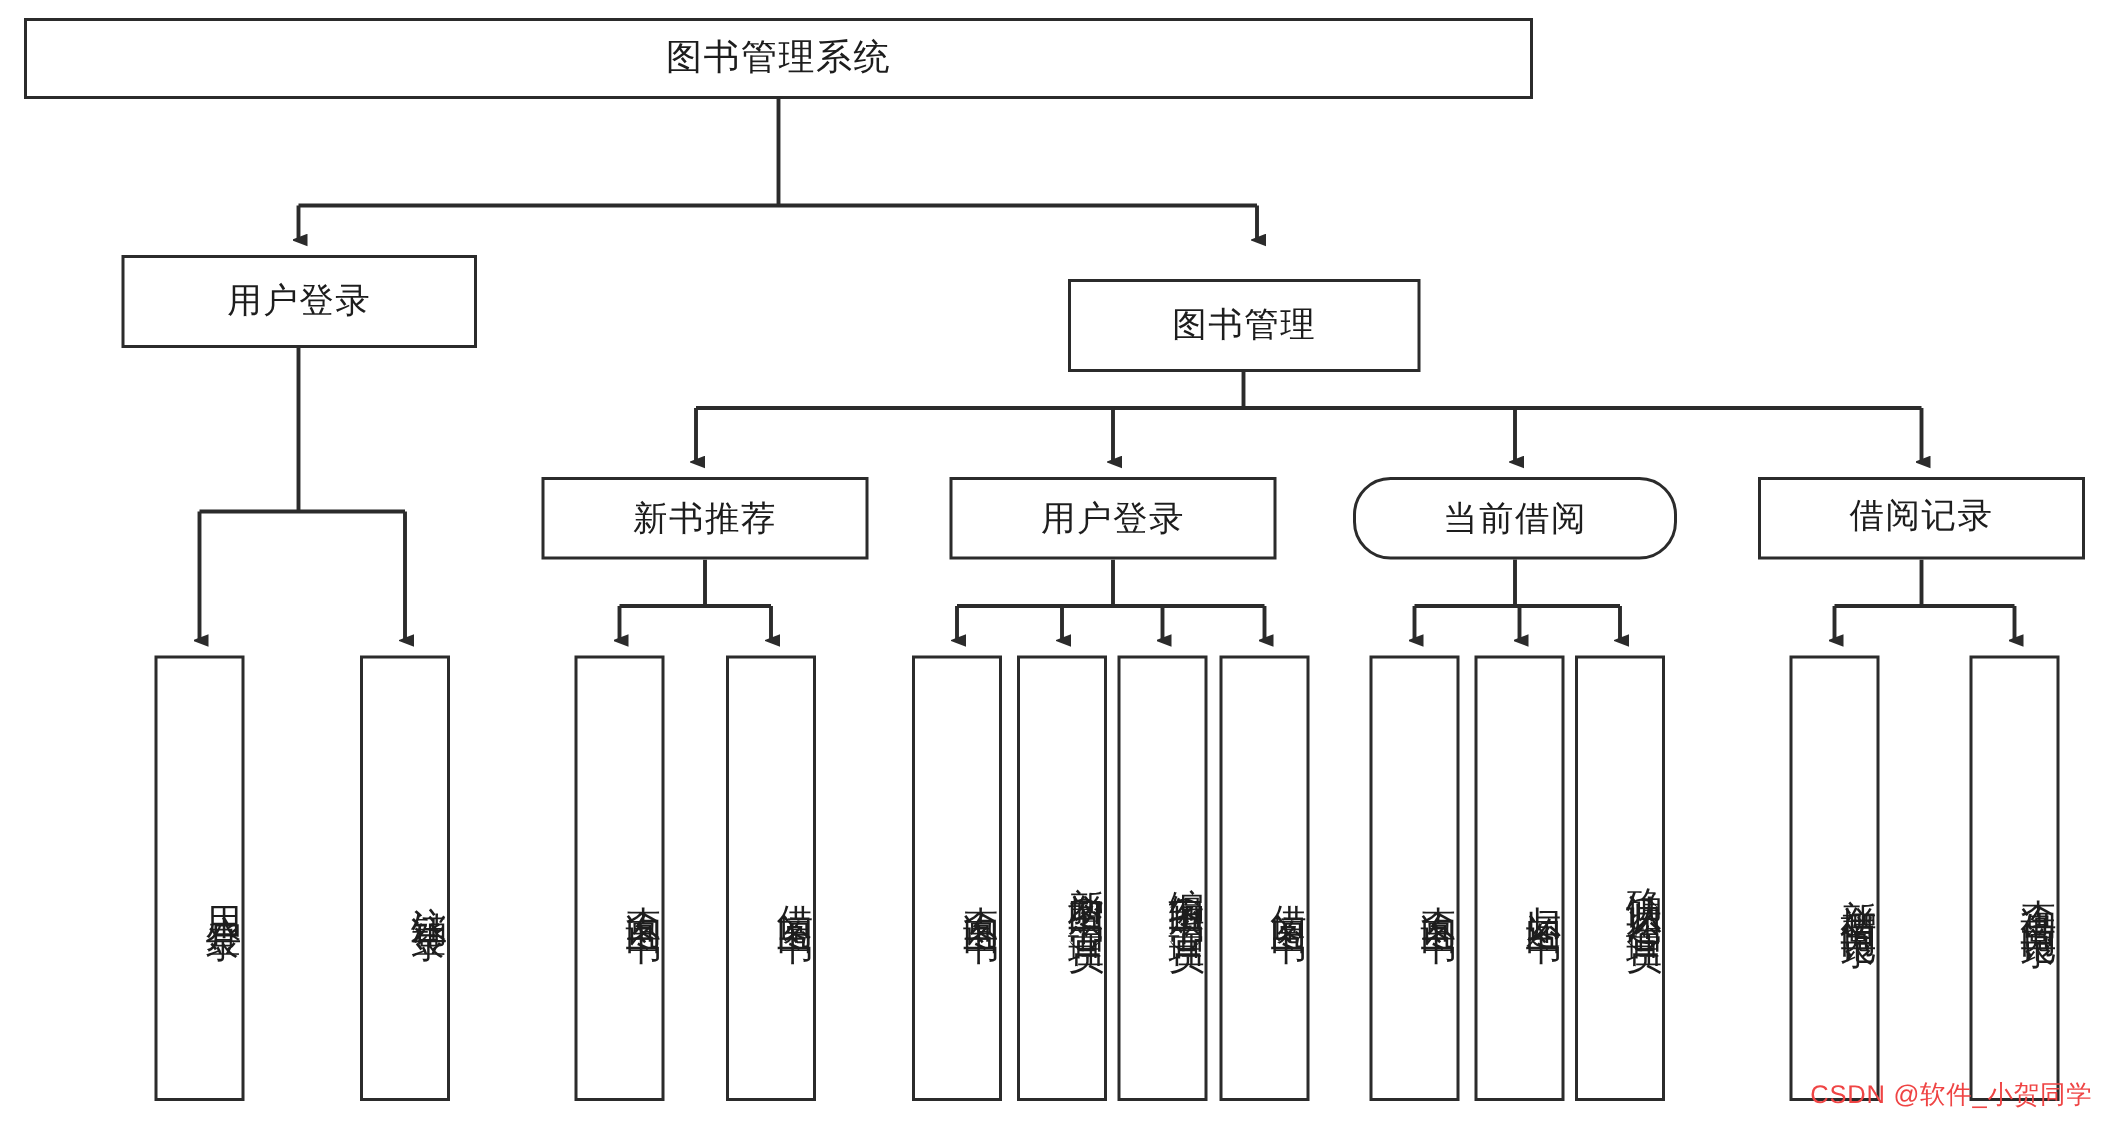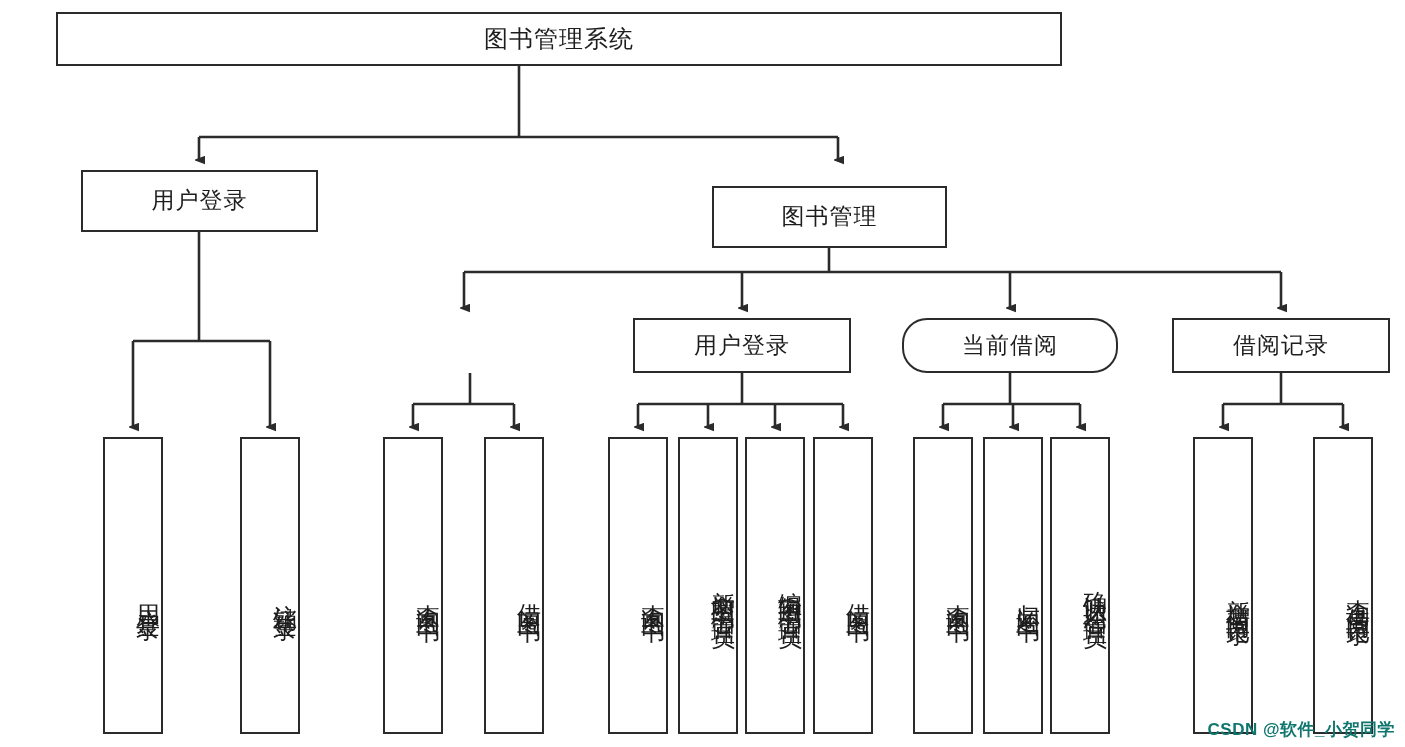"图书管理系统" .node.root { margin-left: 40px -> none }
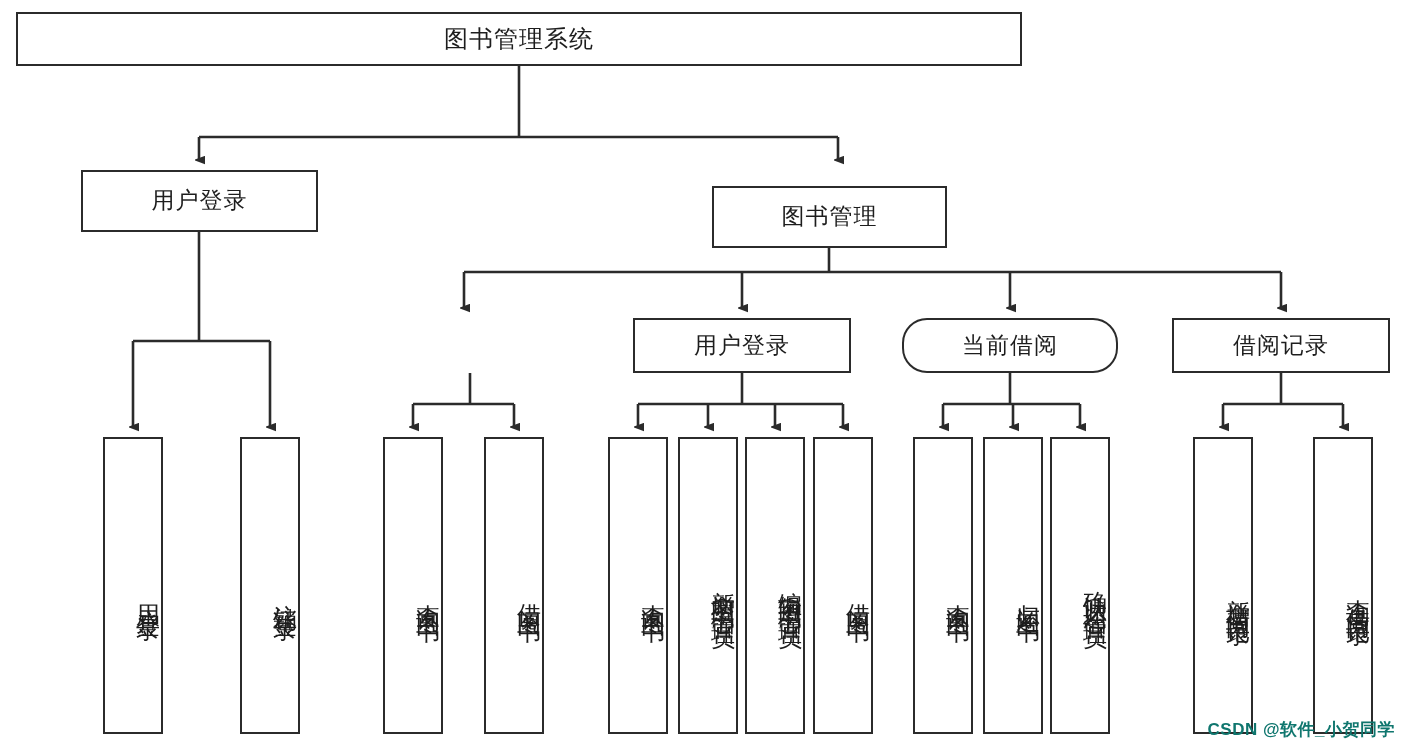"新书推荐" div.node { html: none -> <div> <span>新书推荐</span> </div> }
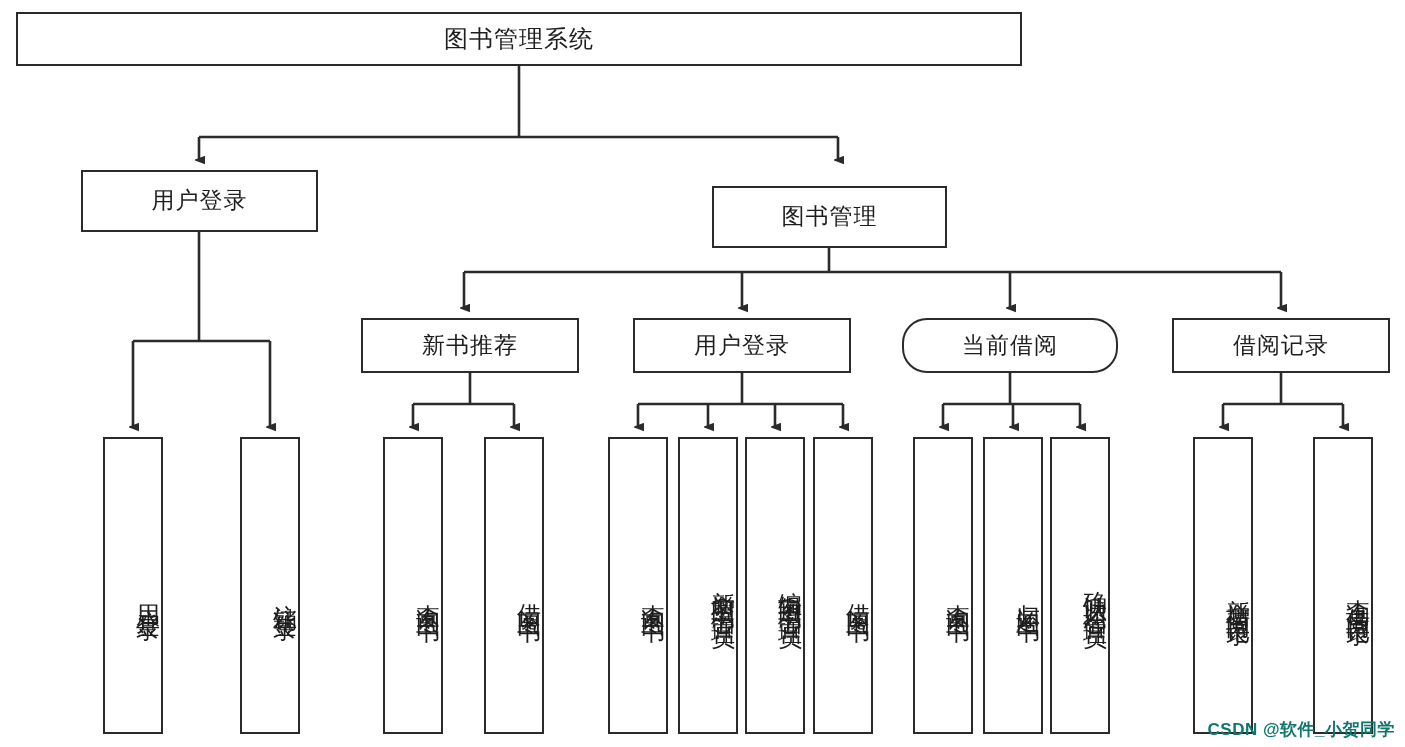"借阅记录" div.node { font-family: none -> Liberation Mono, monospace }
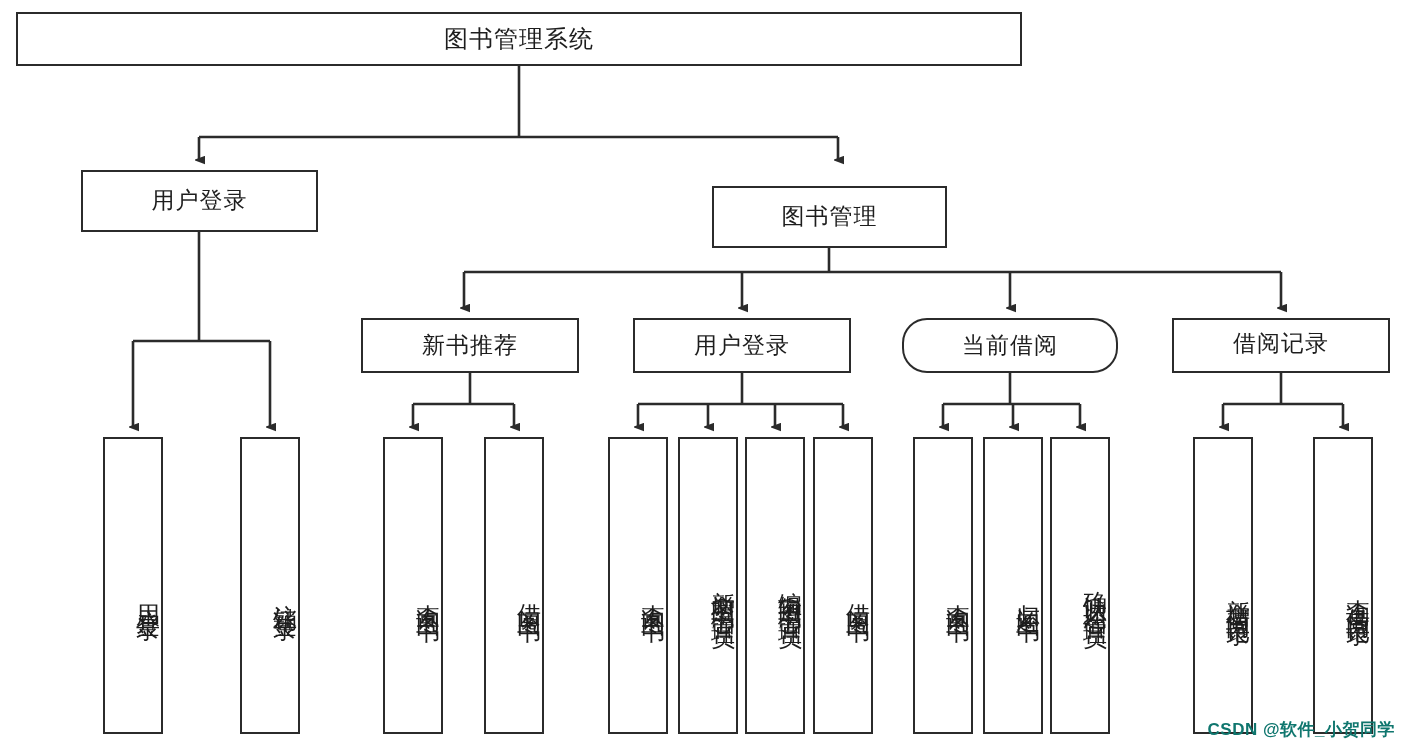"CSDN @软件_小贺同学" .watermark { color: #0f766e -> #ef4444; font-weight: bold -> none }
